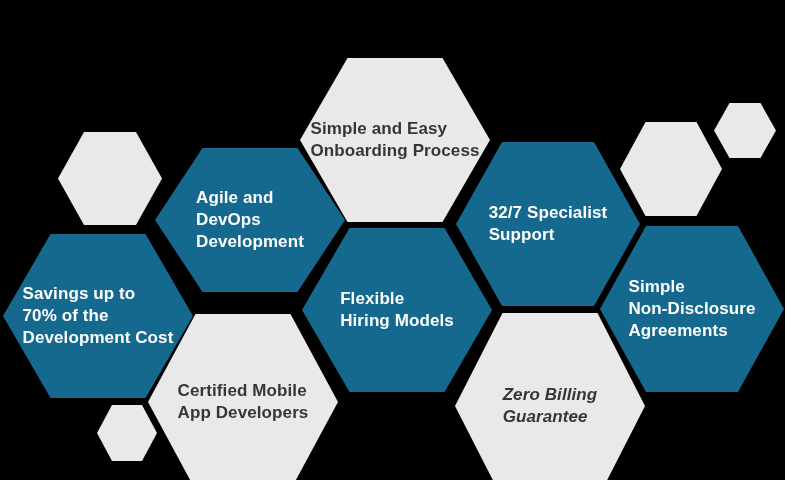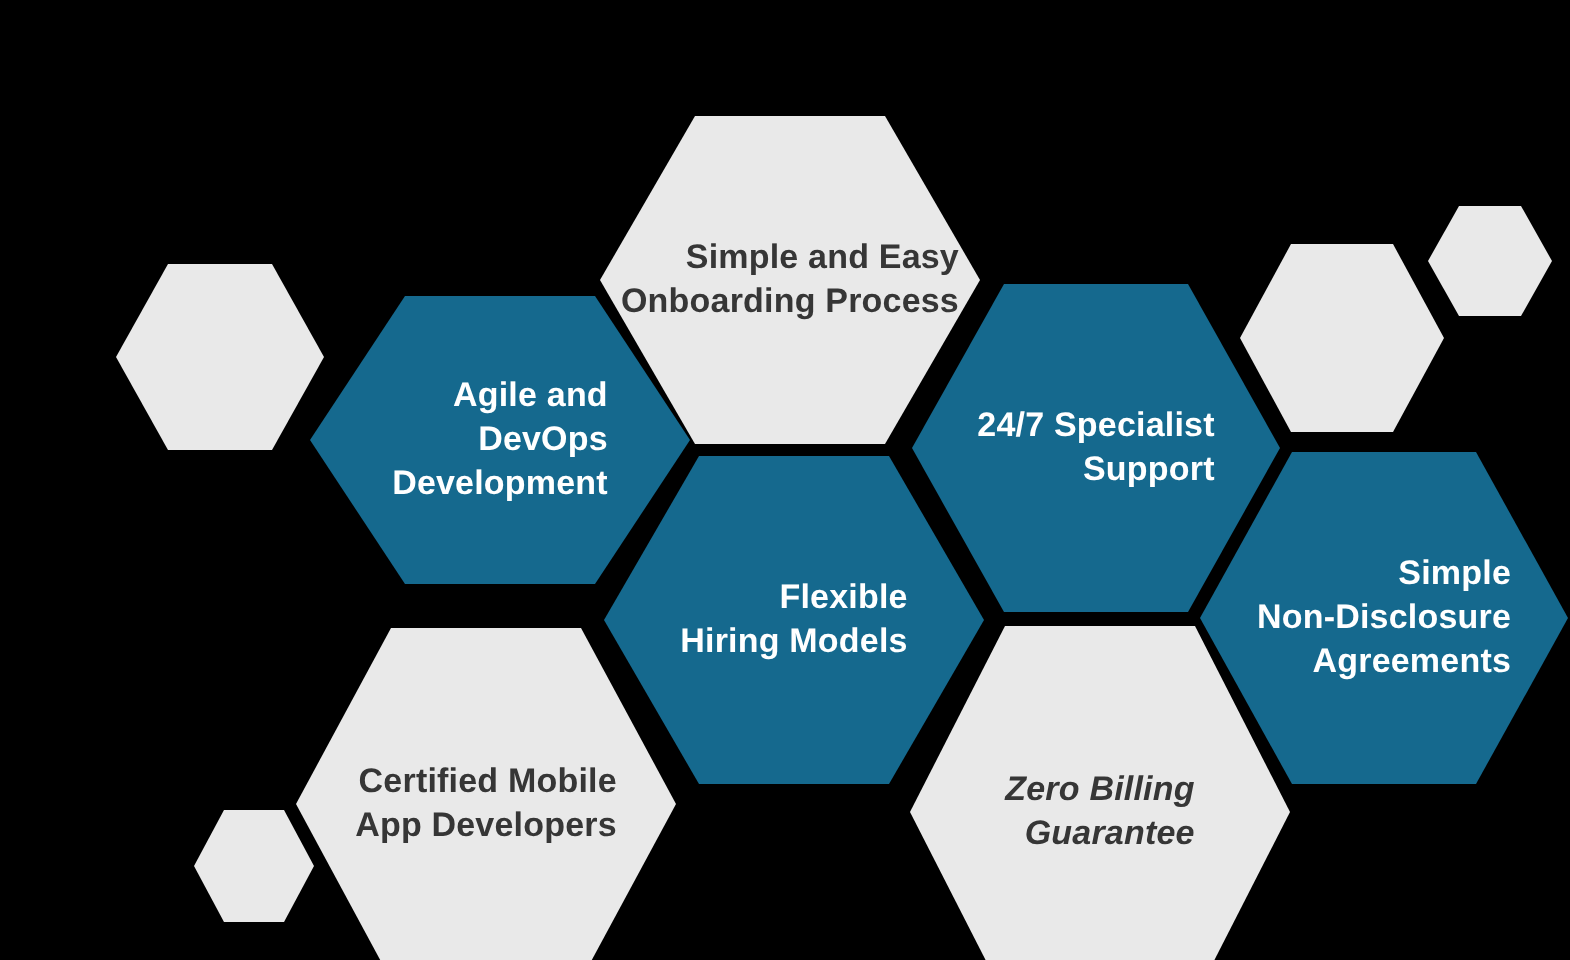"Simple and Easy" .hex-label { text-align: right -> left }
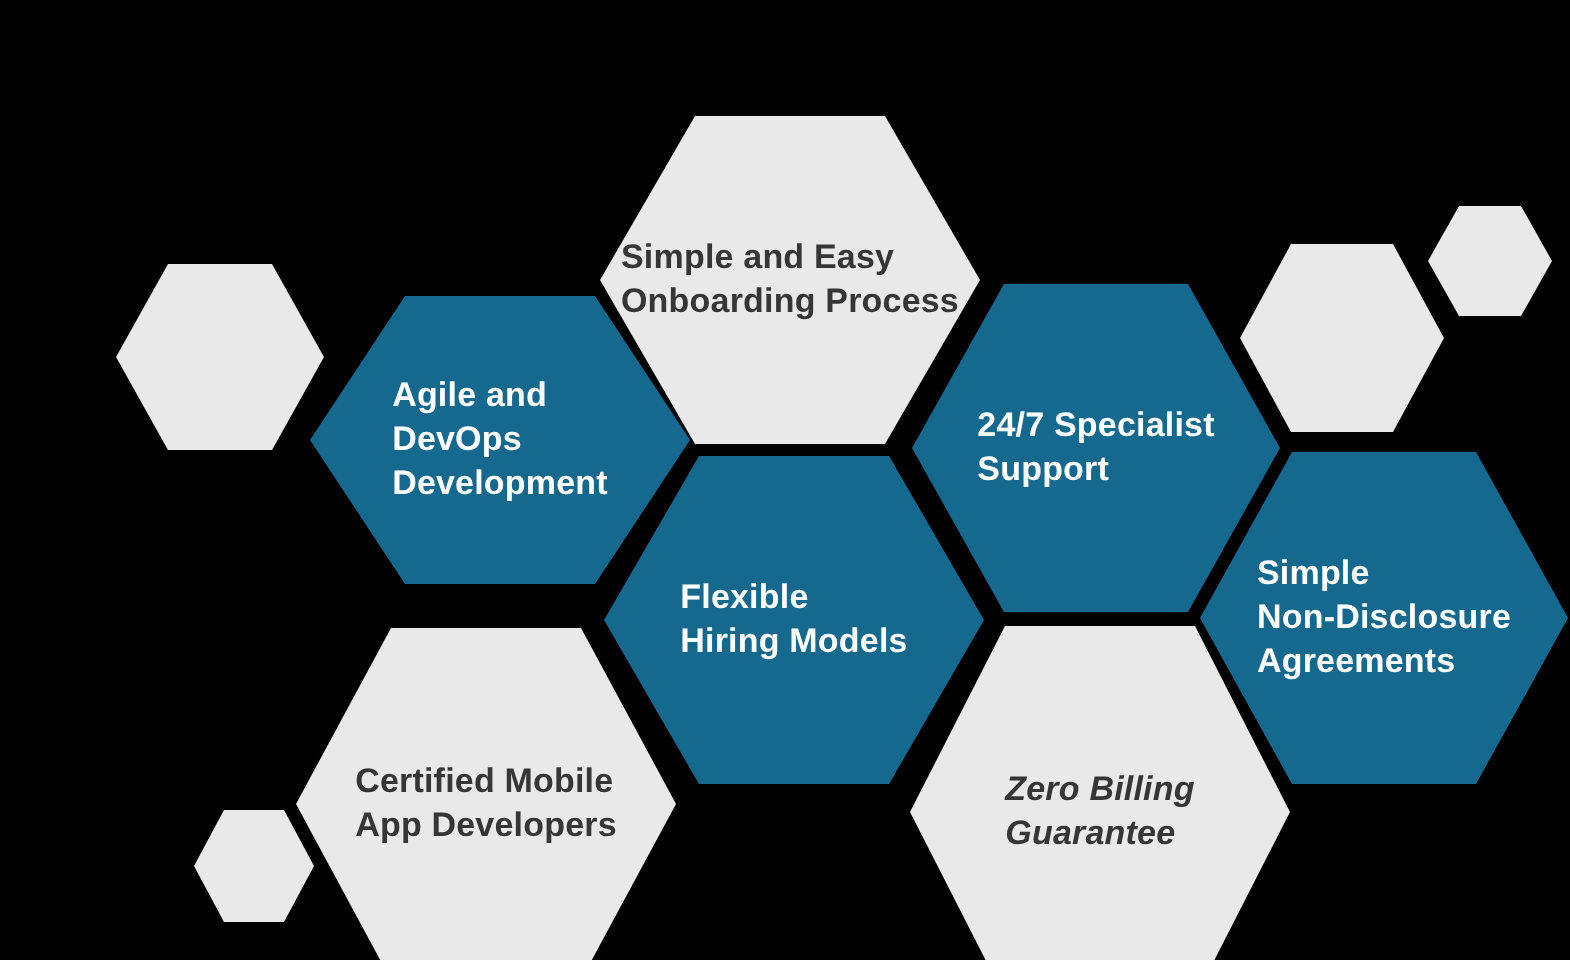"24/7 Specialist" span.hex-label { text: 24/7 -> 32/7 }
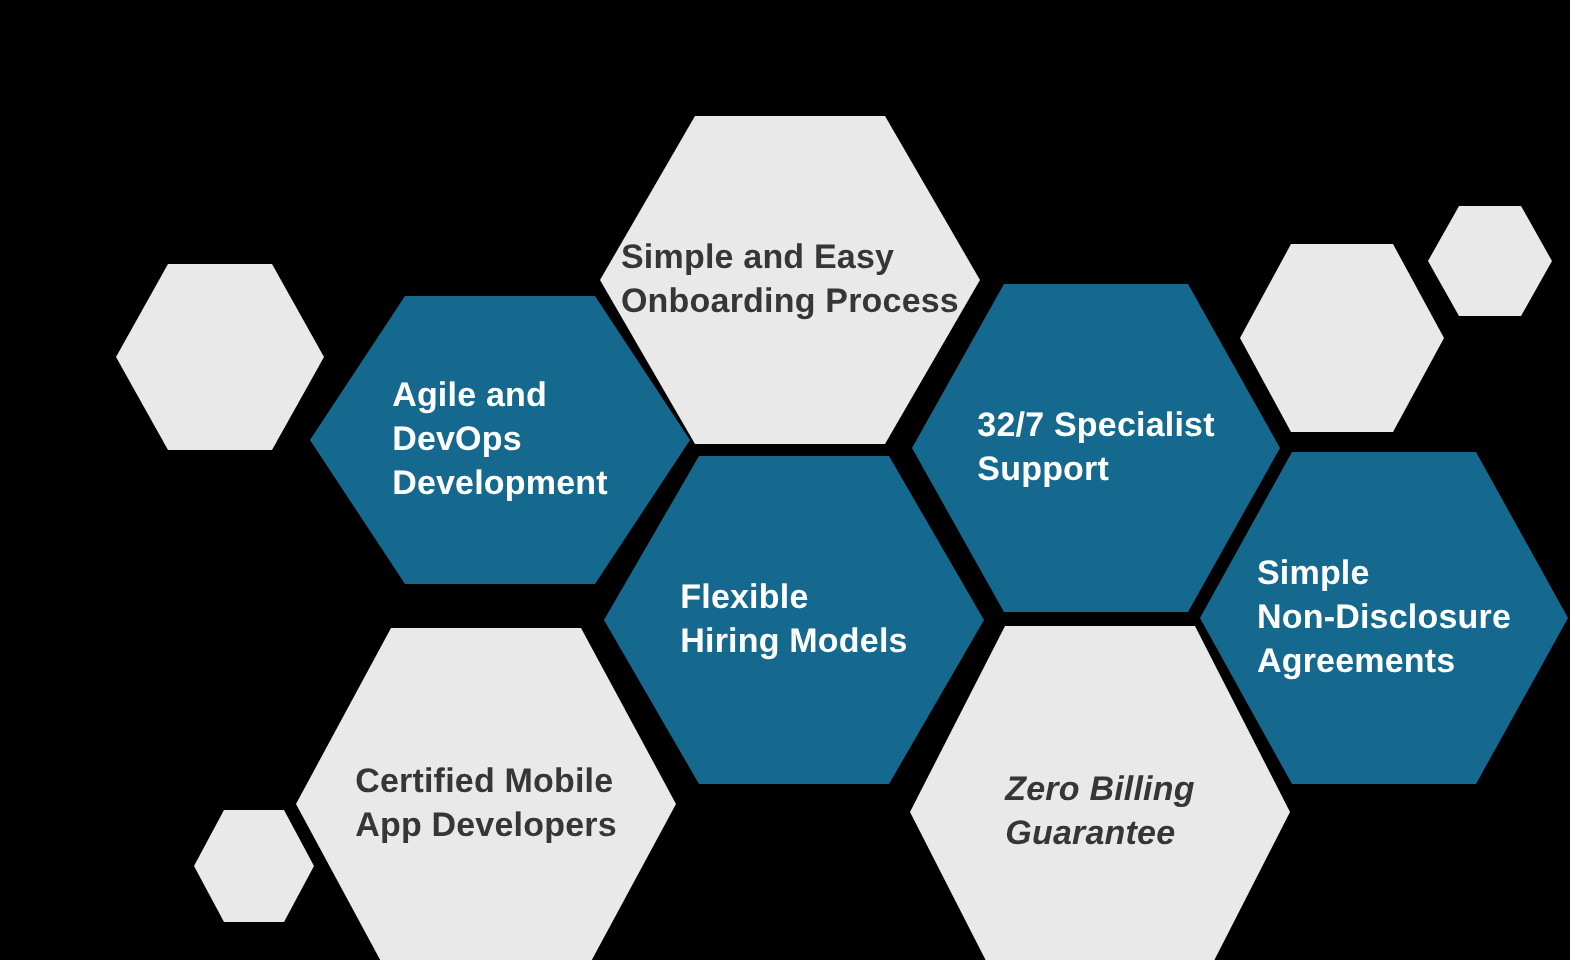"Savings up to" div.hex { html: none -> <div> <span>Savings up to 70% of the Development Cost</span> </div> }
